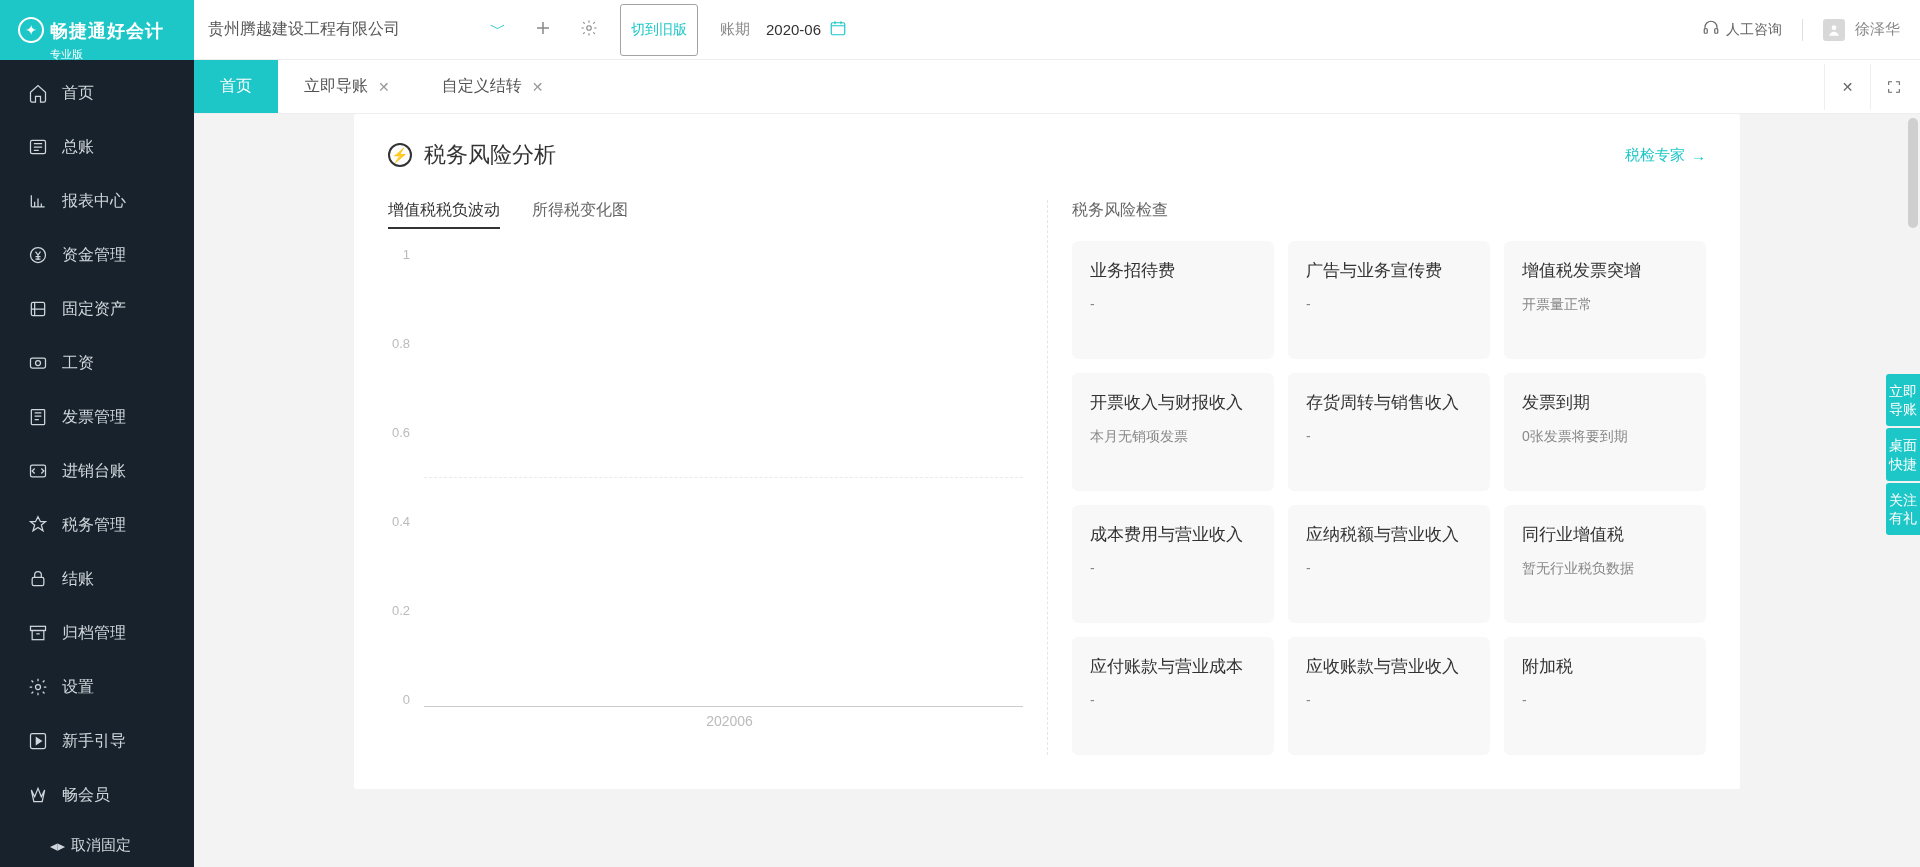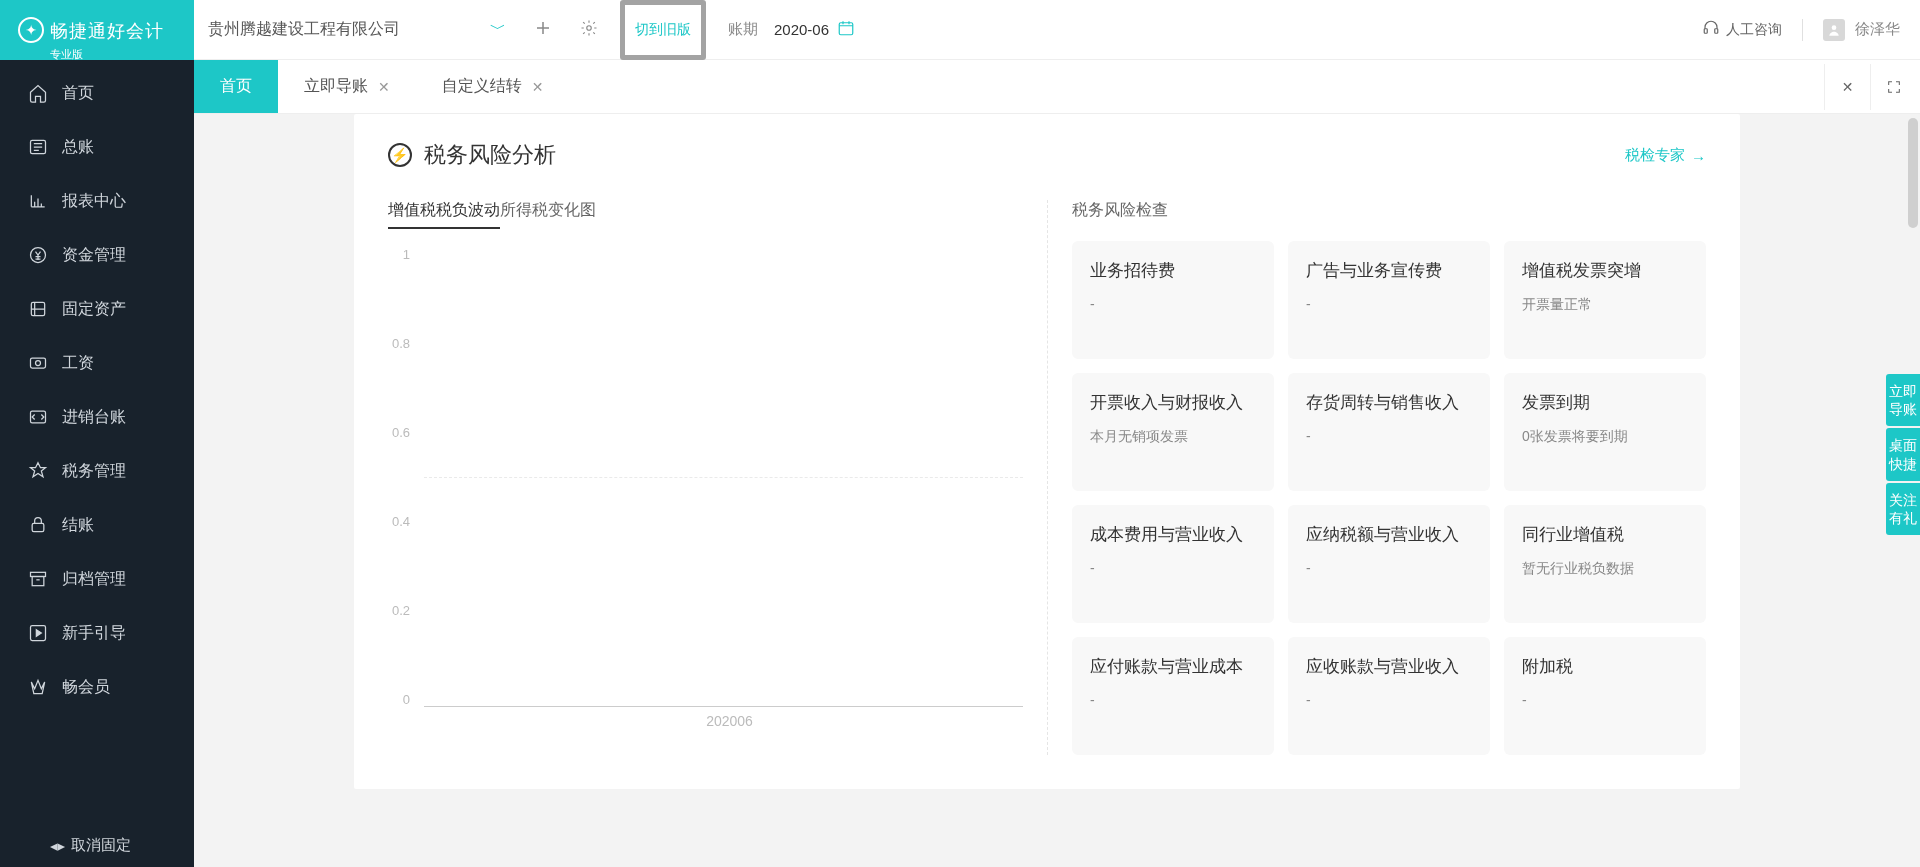"畅捷通好会计" .logo-text { font-weight: 400 -> 700 }
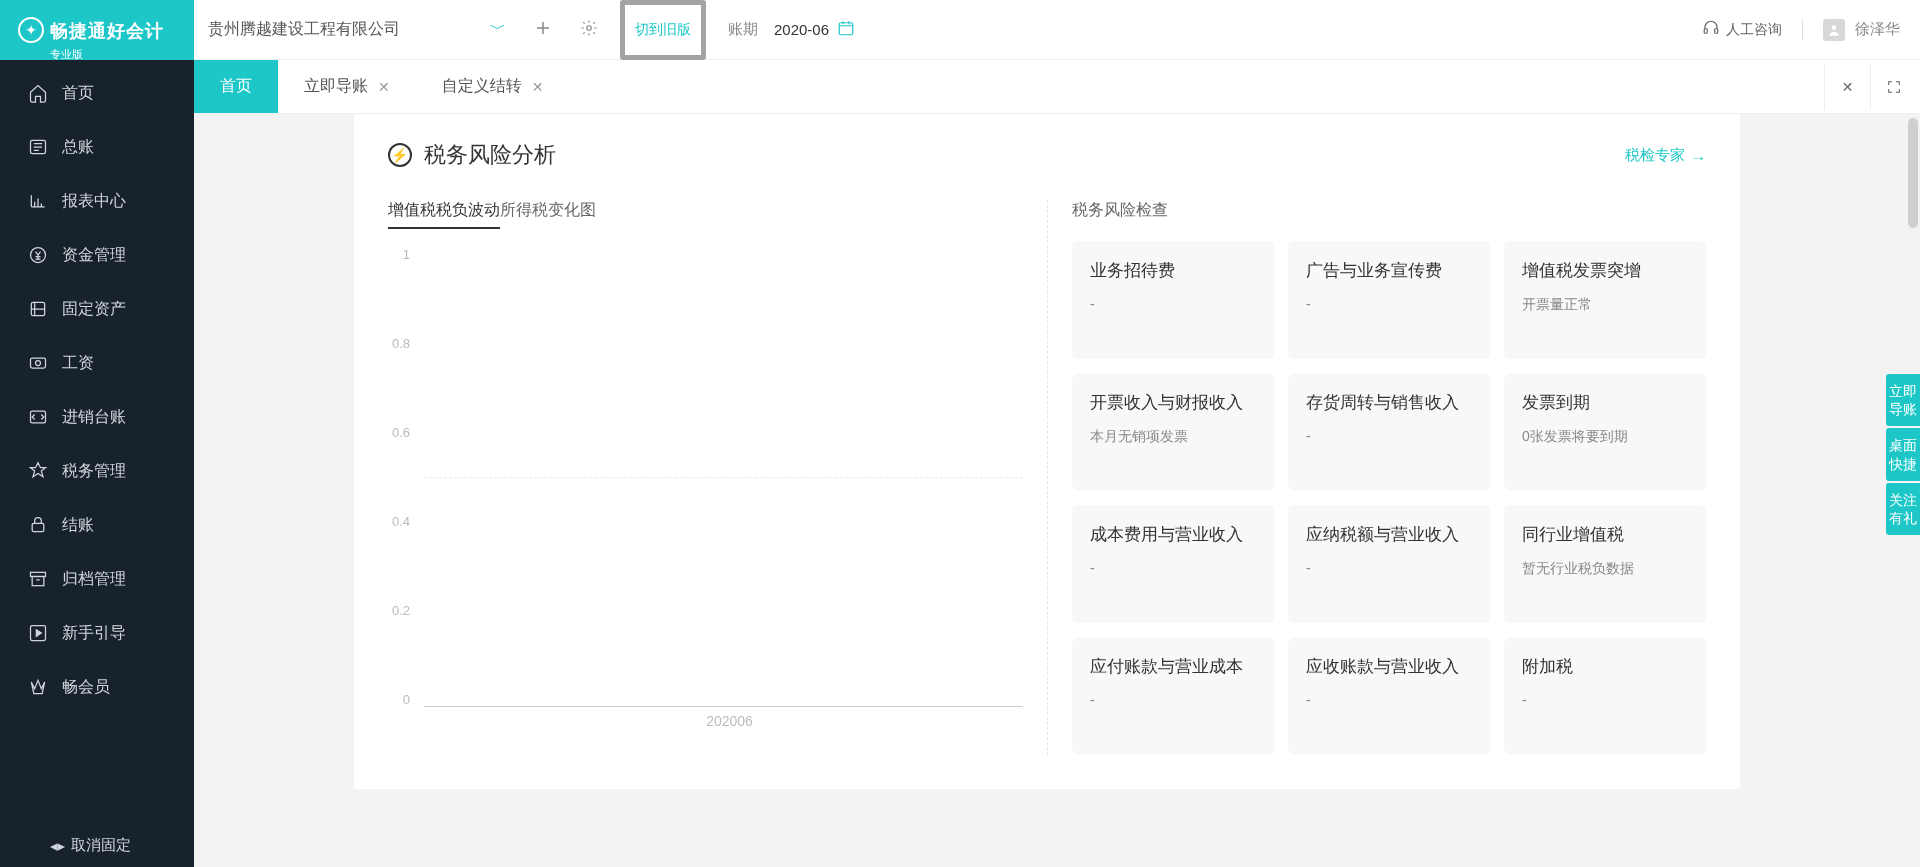"切到旧版" .switch-btn { border: 5px solid #a3a3a3 -> 1px solid #a3a3a3 }
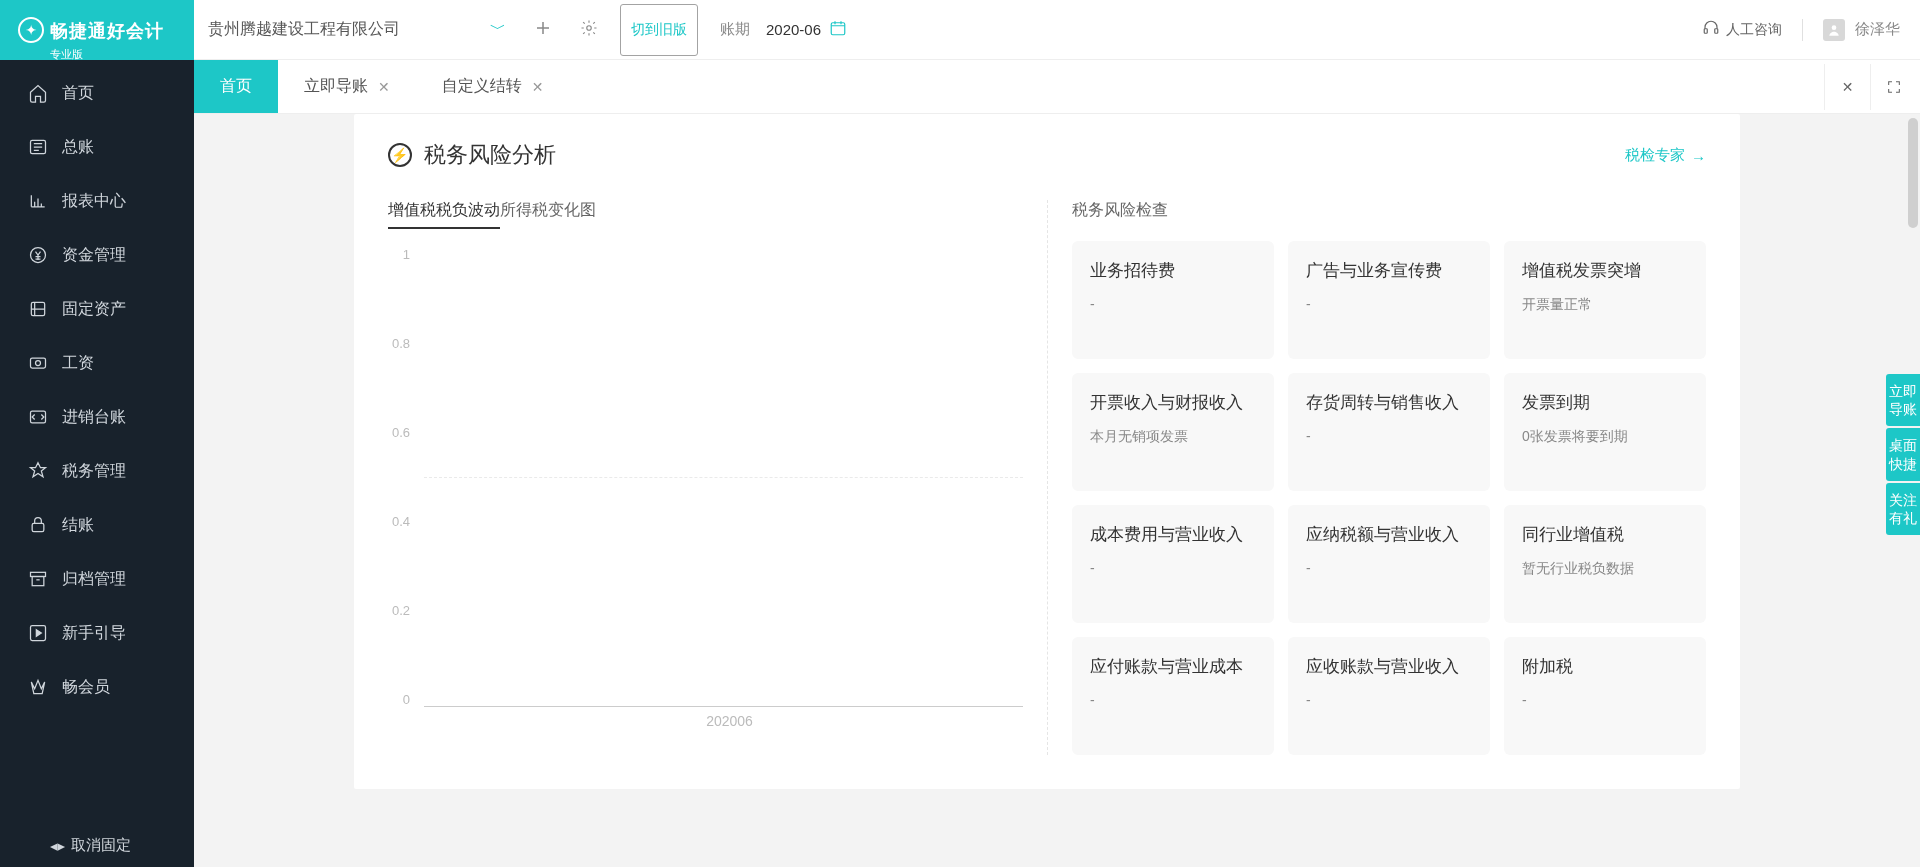"增值税税负波动" .chart-tabs { gap: none -> 32px }
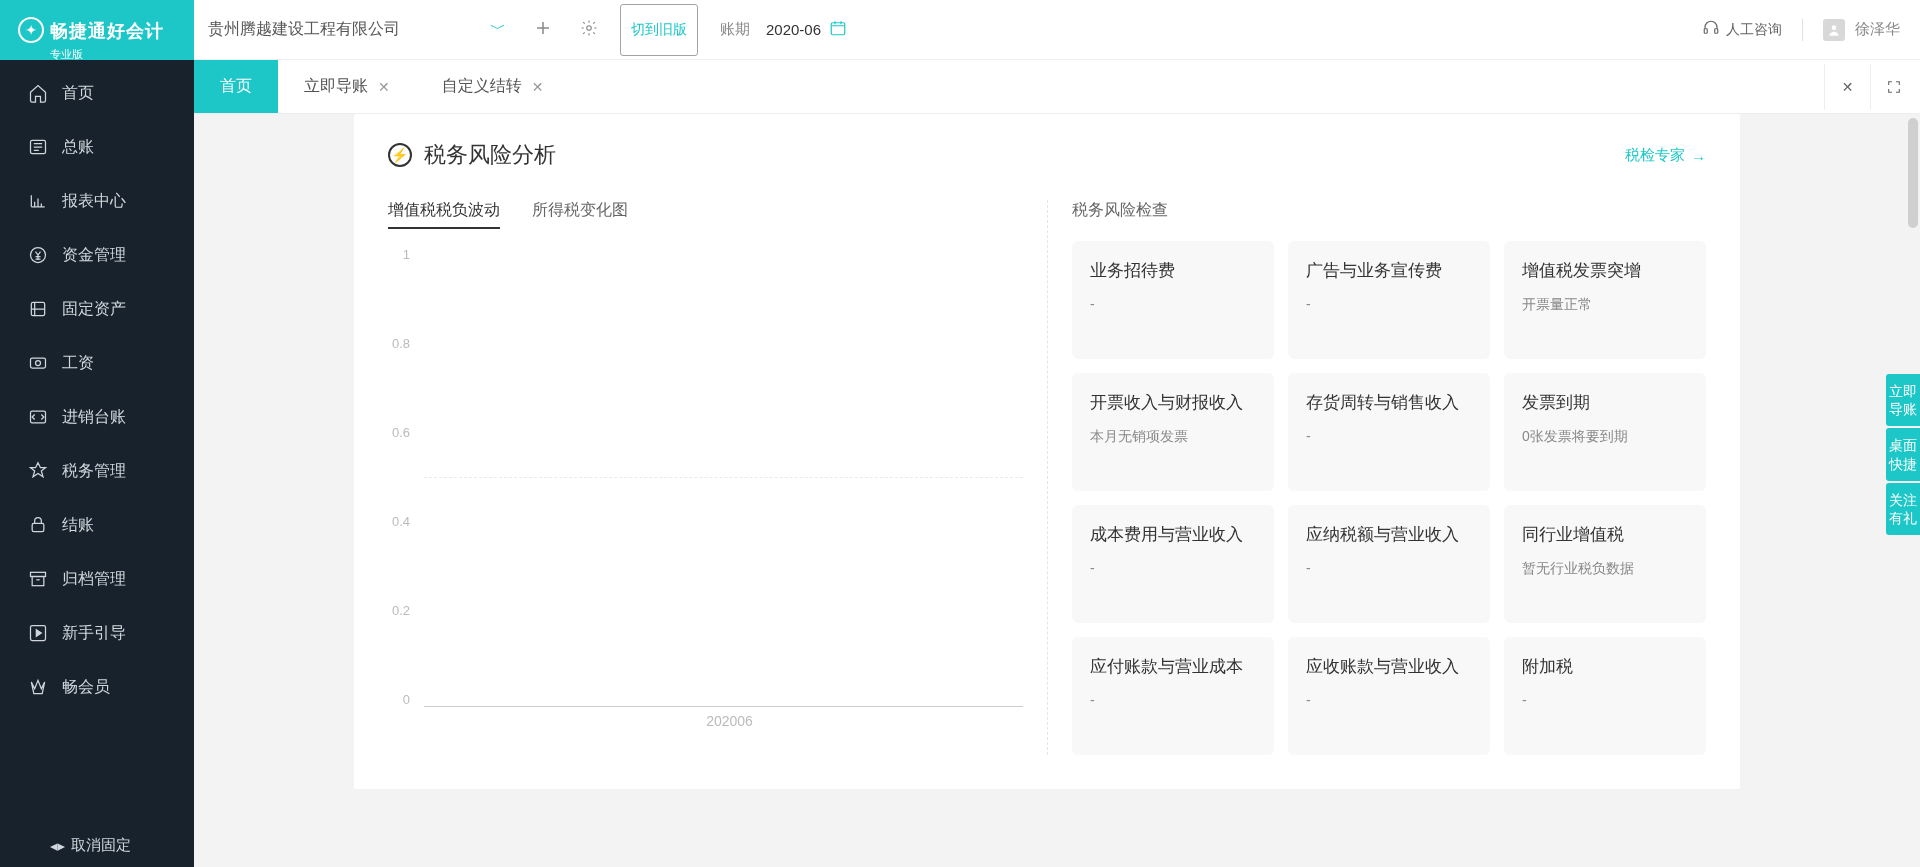"发票管理" div.nav-item { html: none -> <div> <span> <svg> <rect></rect> <path></path> </svg> </span> <span>发票管理</span> </div> }
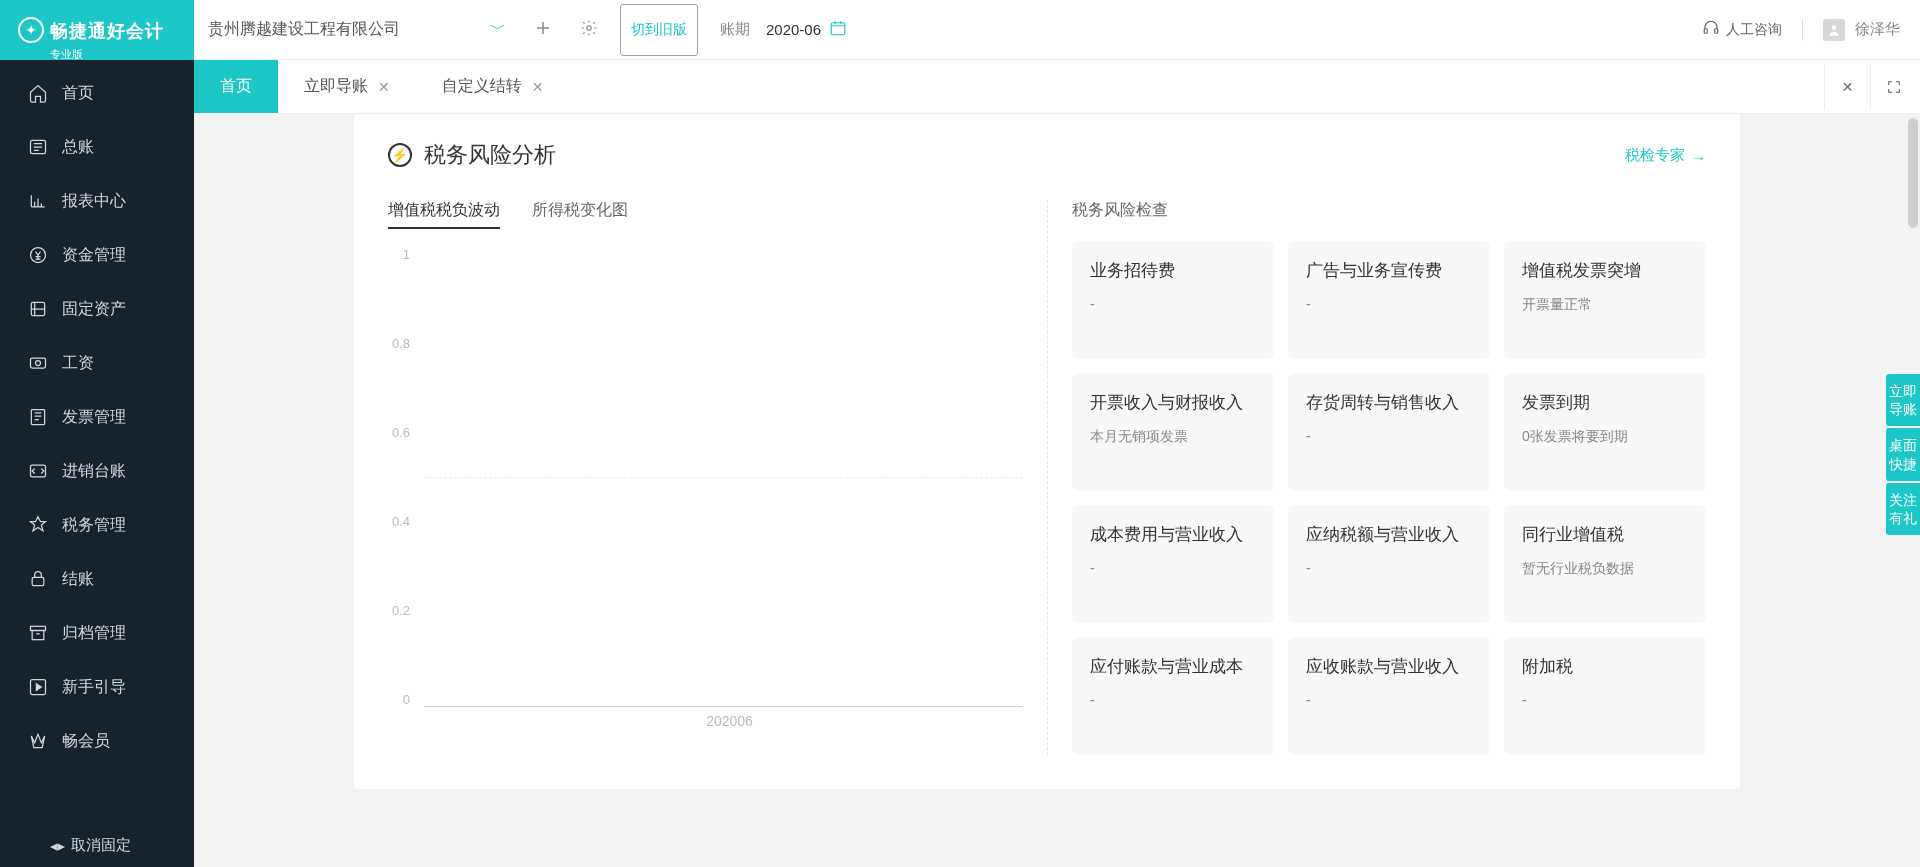"设置" div.nav-item { html: none -> <div> <span> <svg> <circle></circle> <path></path> </svg> </span> <span>设置</span> </div> }
